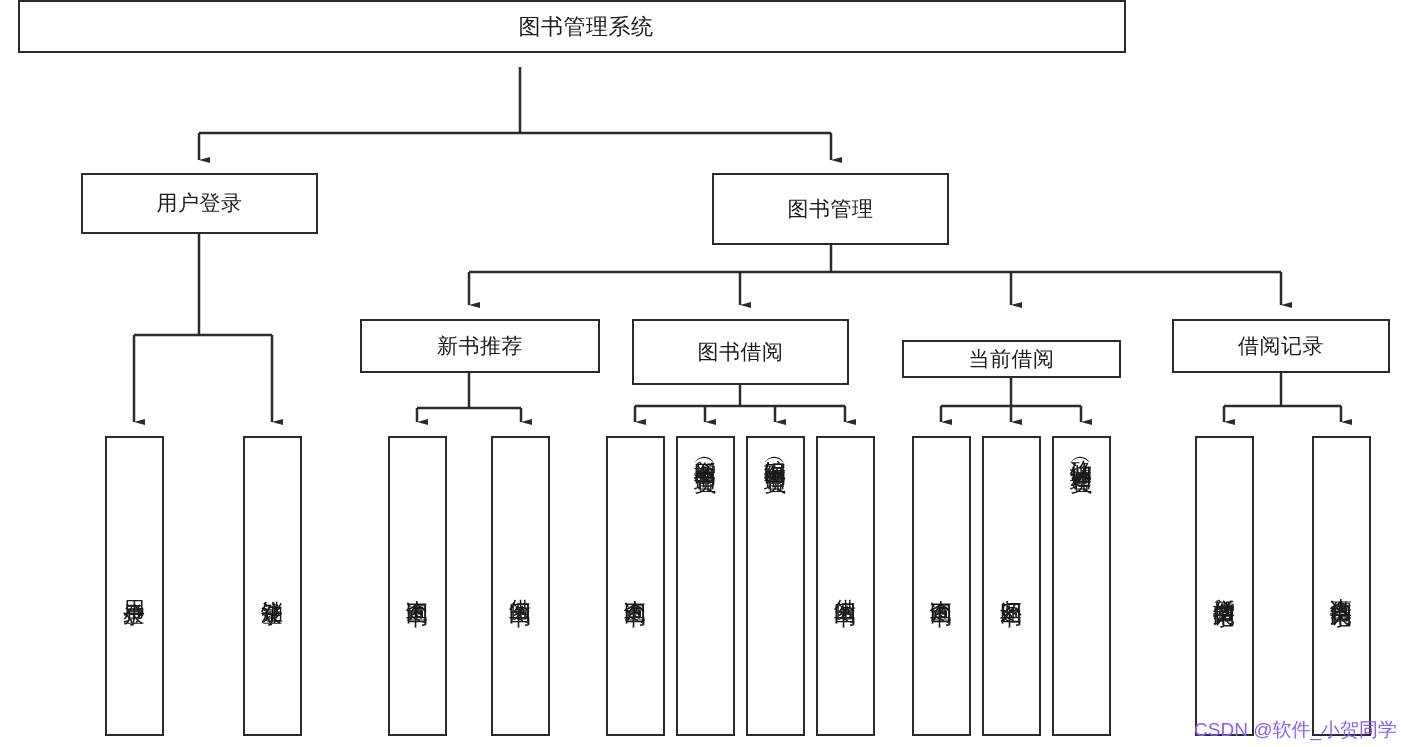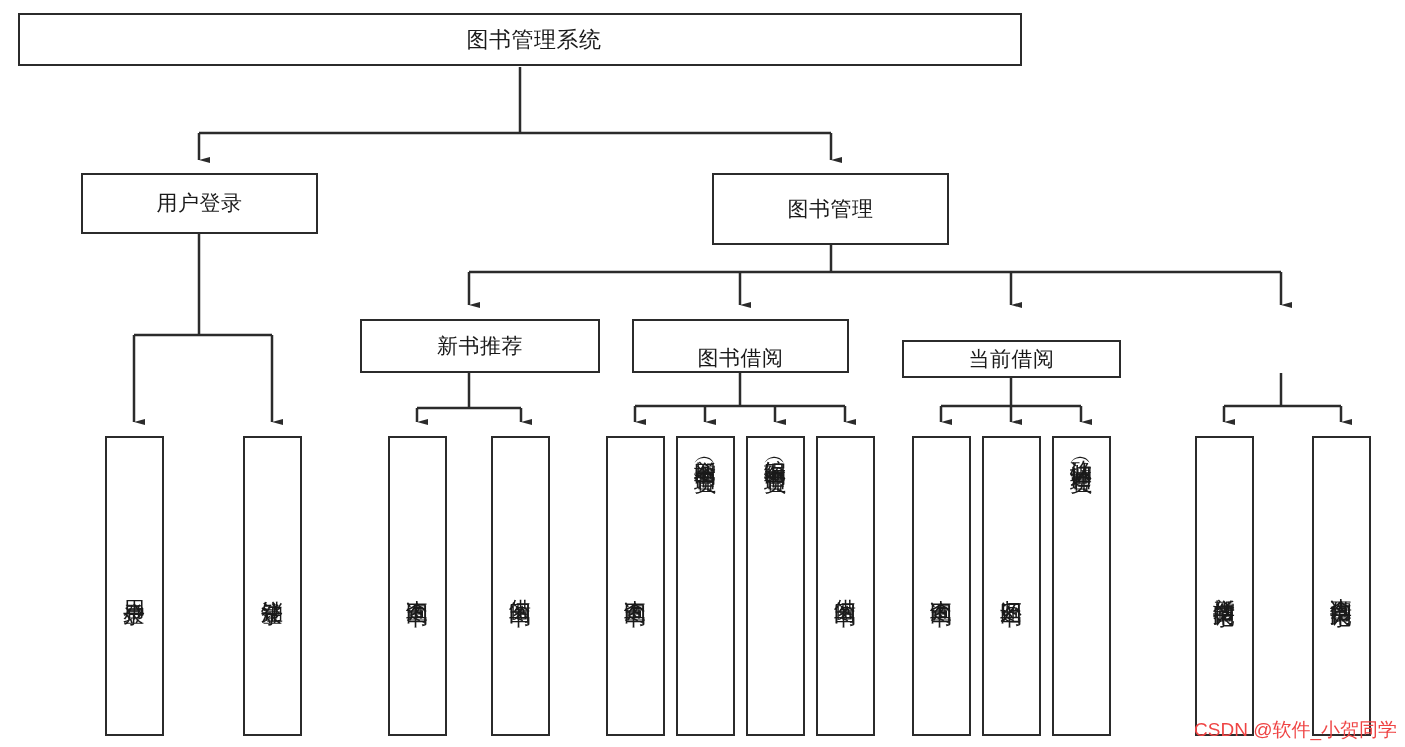"图书管理系统" div.node { top: 13px -> 0; width: 1004px -> 1108px }
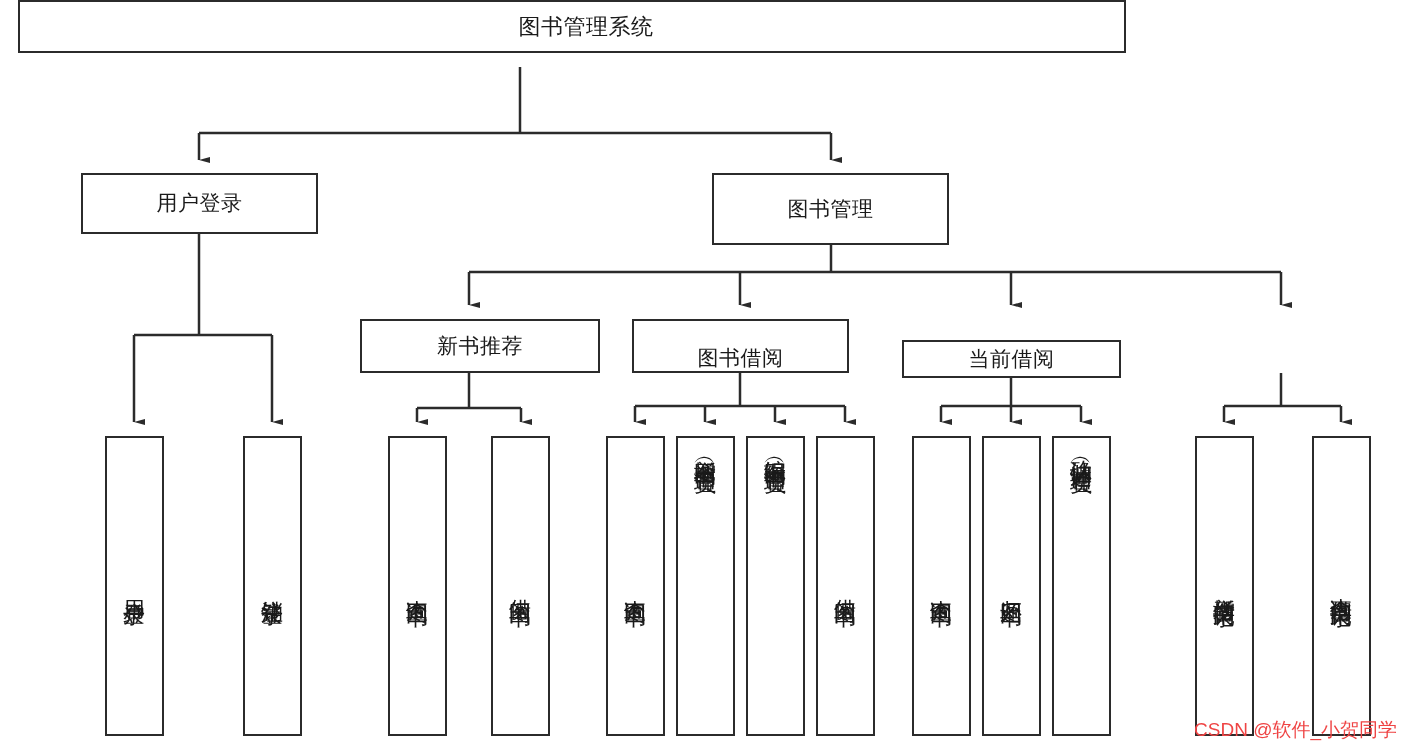"图书借阅" div.node { align-items: flex-end -> none; height: 54px -> 66px }
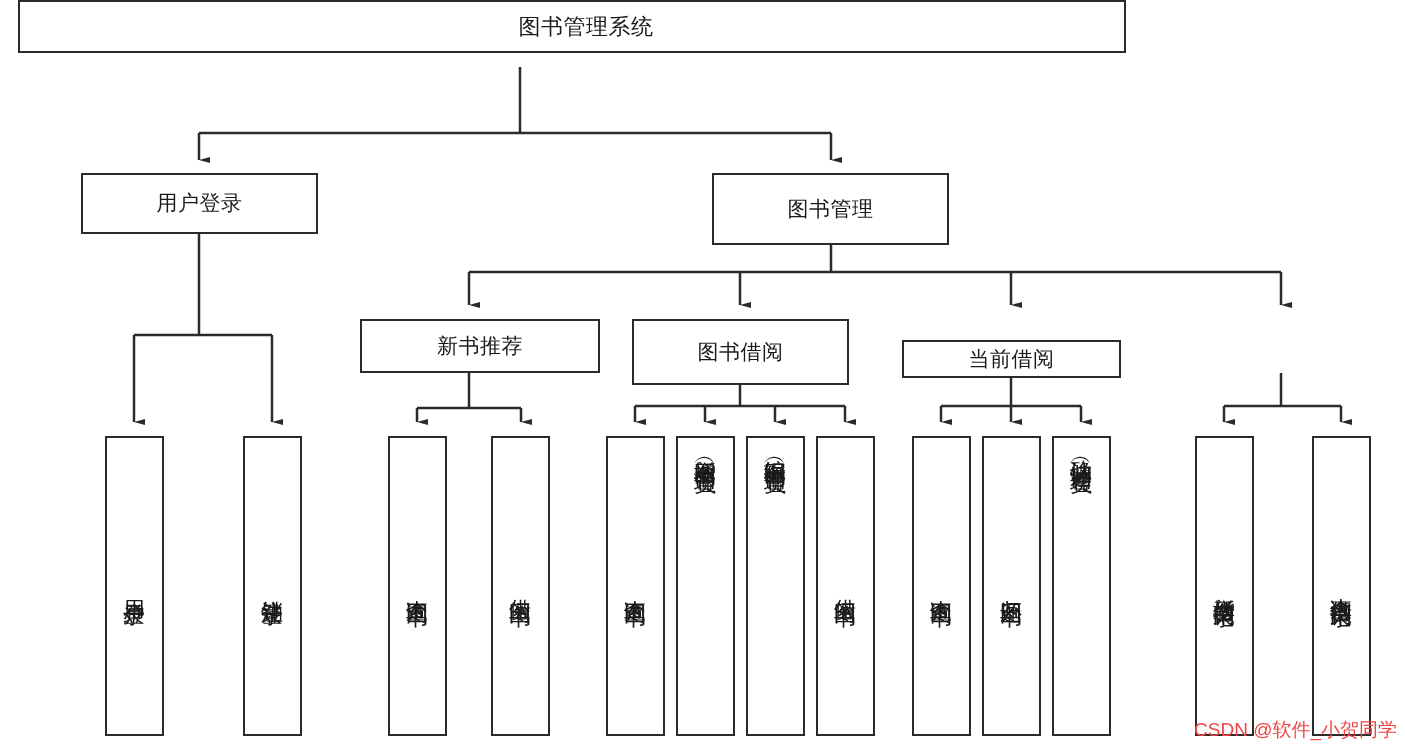"借阅记录" div.node { html: none -> <div> <span>借阅记录</span> </div> }
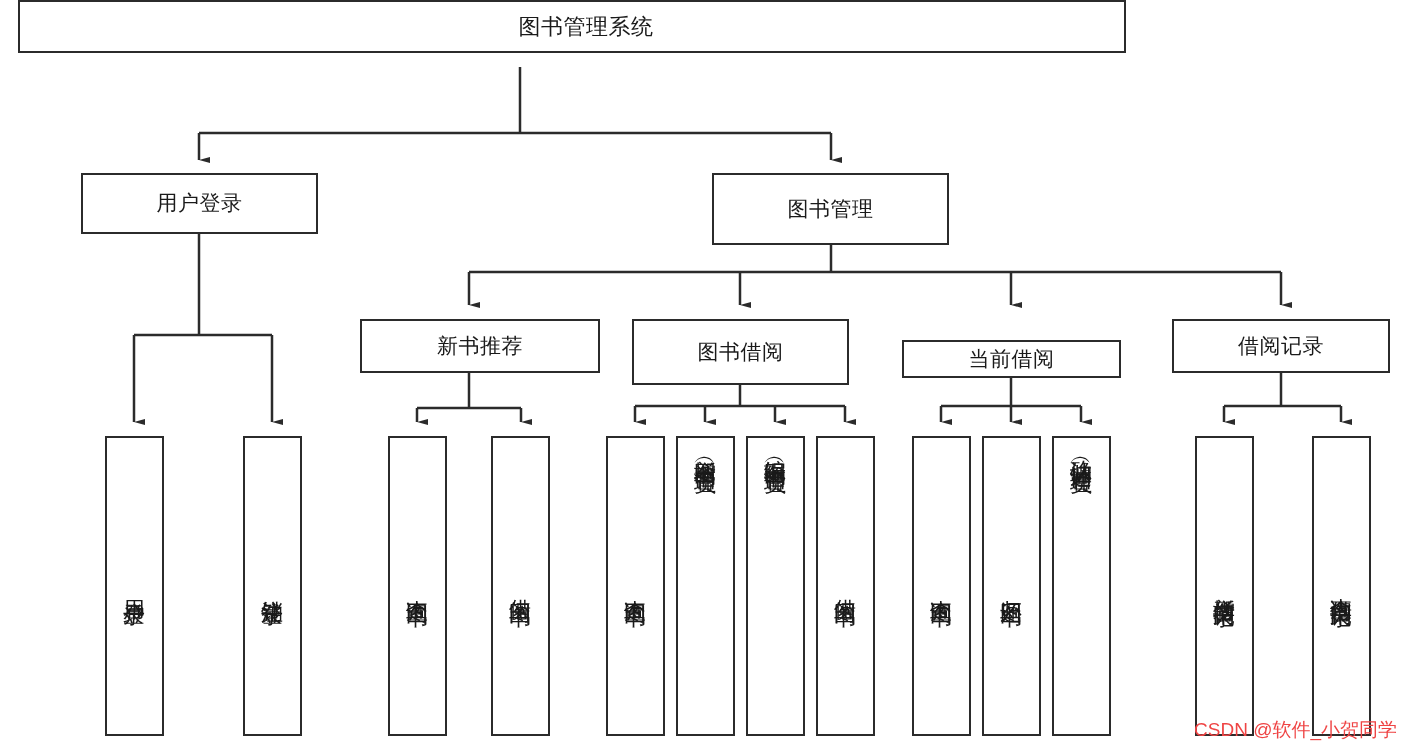"CSDN @软件_小贺同学" .watermark { color: #ef4444 -> #8b5cf6 }
